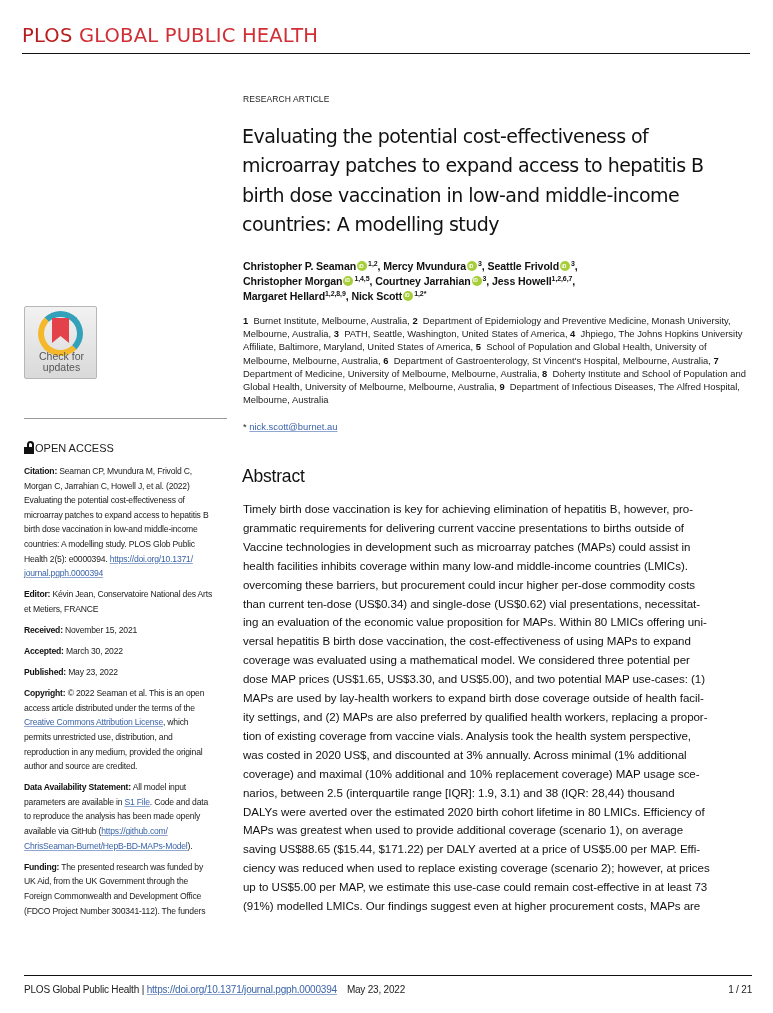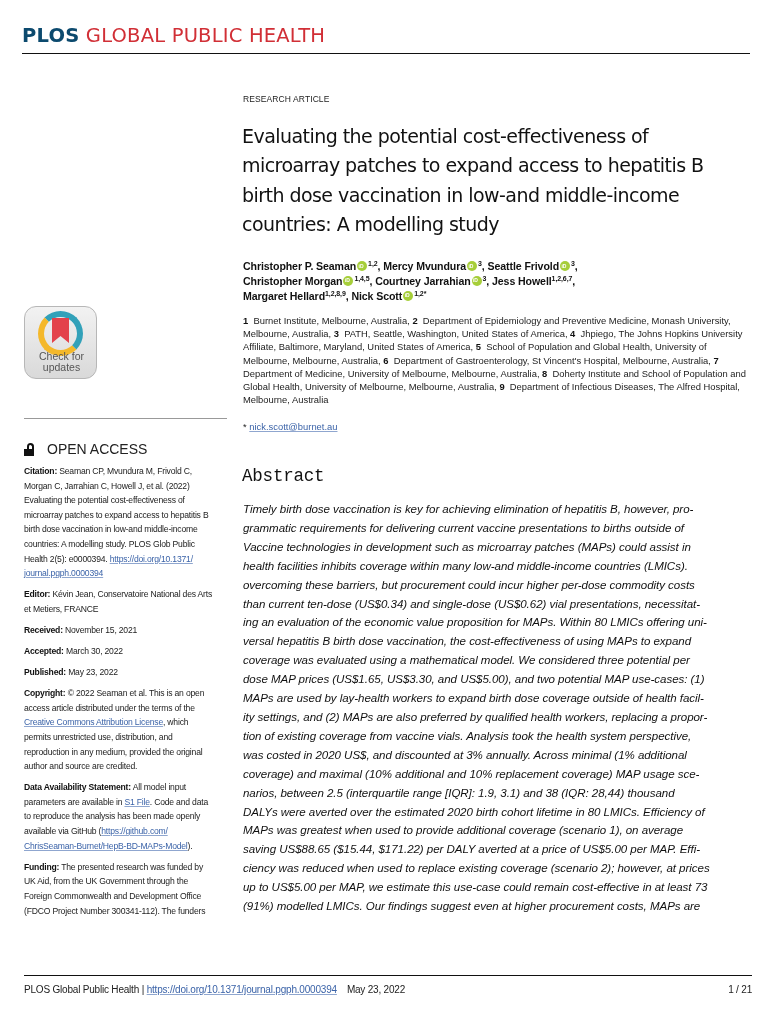"PLOS" .journal-name .plos { color: #0c4a6e -> #b91c1c; font-weight: bold -> normal }
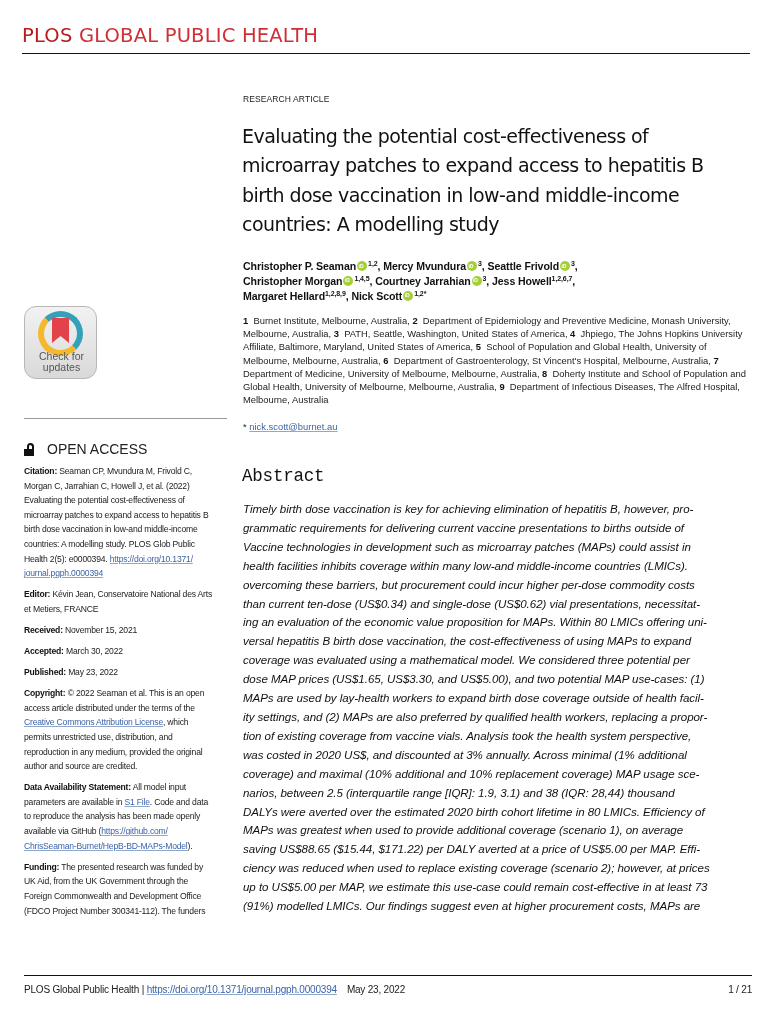"Check for" .check-updates { border-radius: 12px -> 2px }
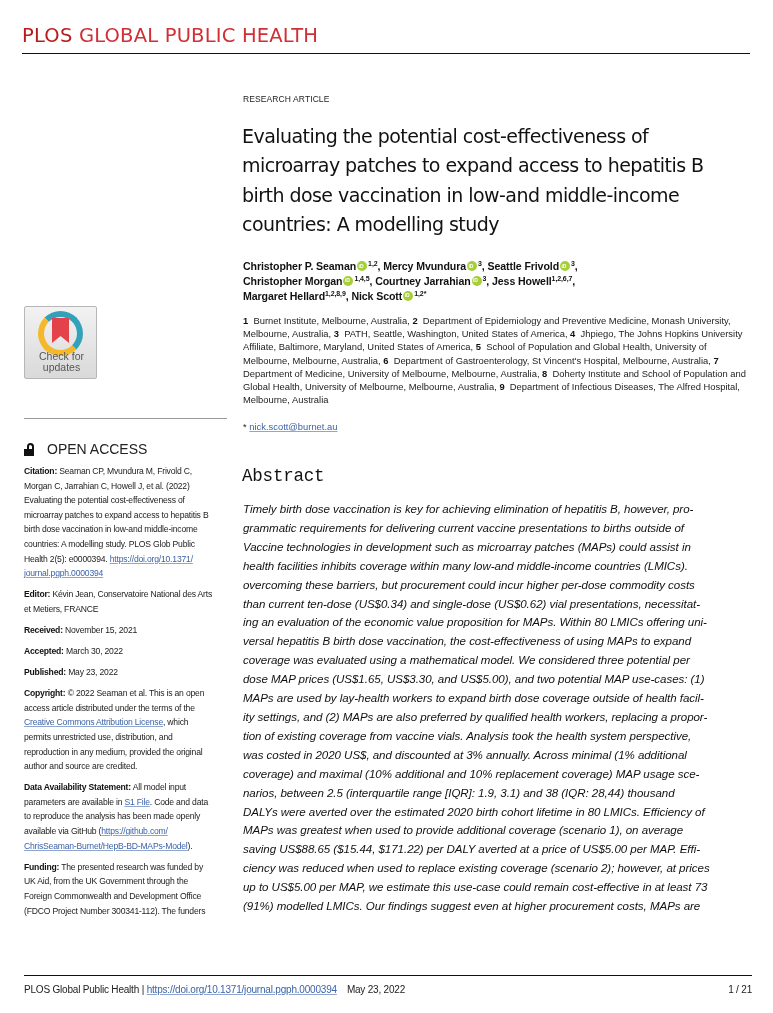"OPEN ACCESS" .open-access { font-size: 14px -> 11px; gap: 12px -> 0 }
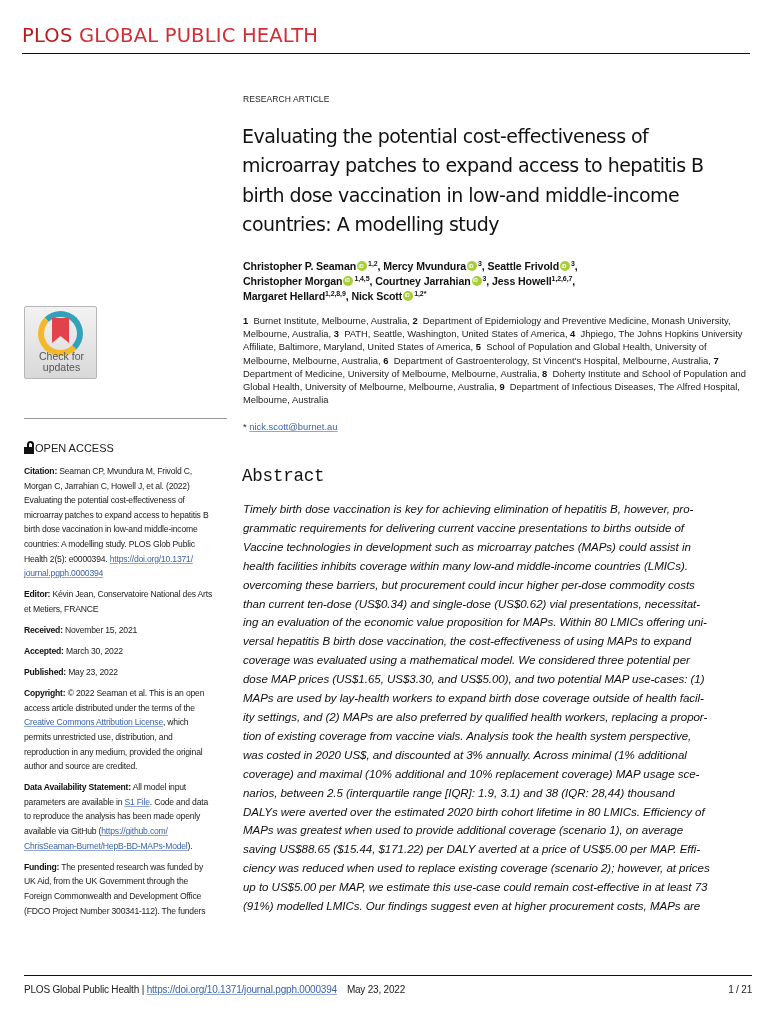"Abstract" .abstract-heading { font-family: Liberation Mono, monospace -> Liberation Sans, sans-serif }
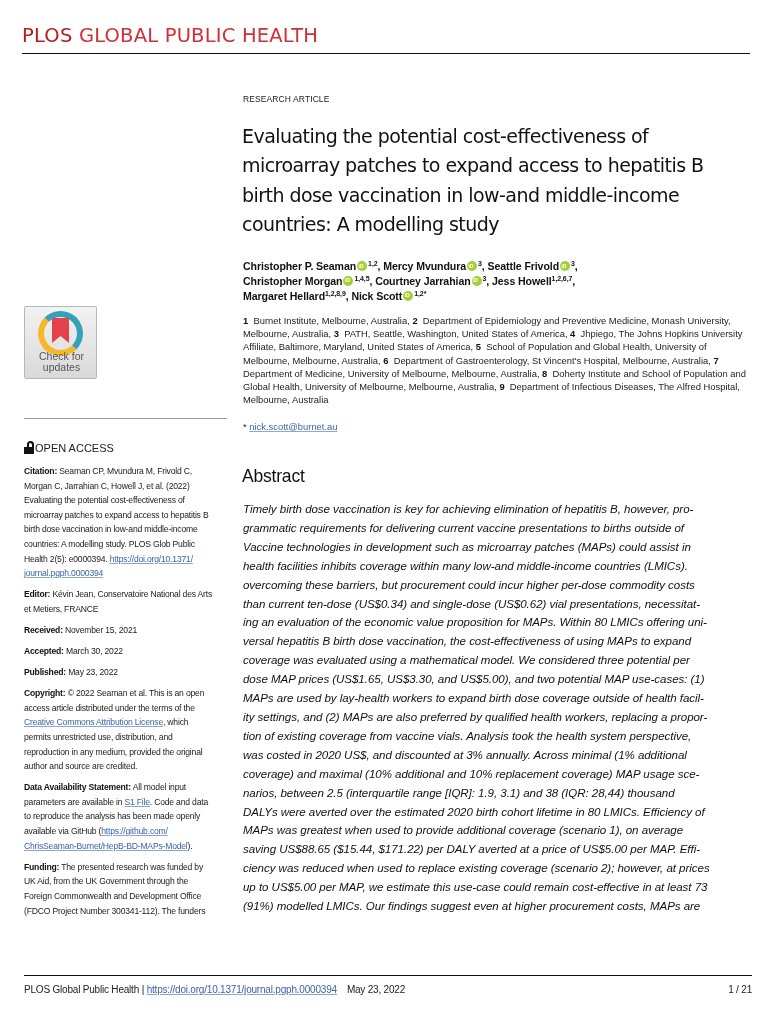"Timely birth dose vaccination is" .abstract-body { font-style: italic -> none }
